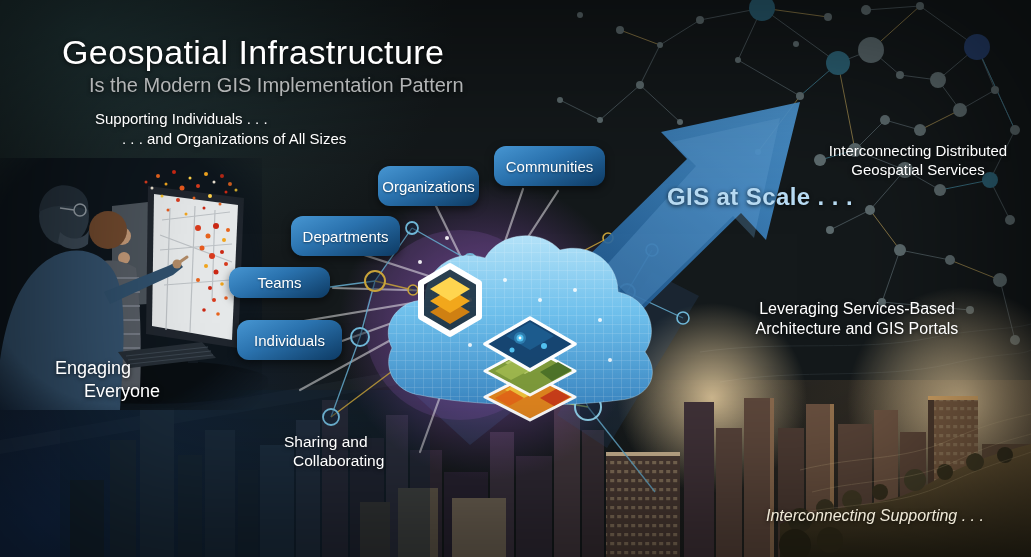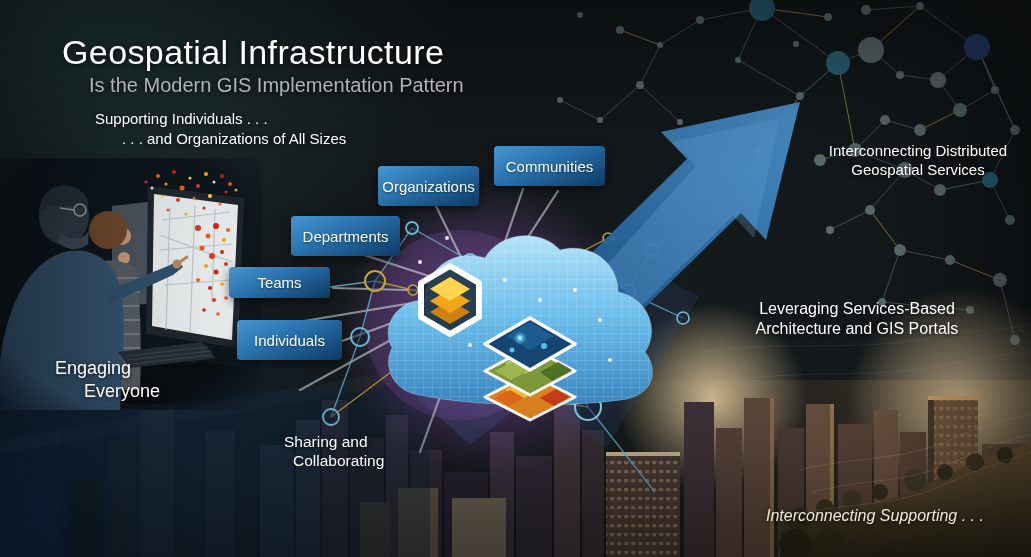"Communities" .scale-box { border-radius: 4px -> 12px }
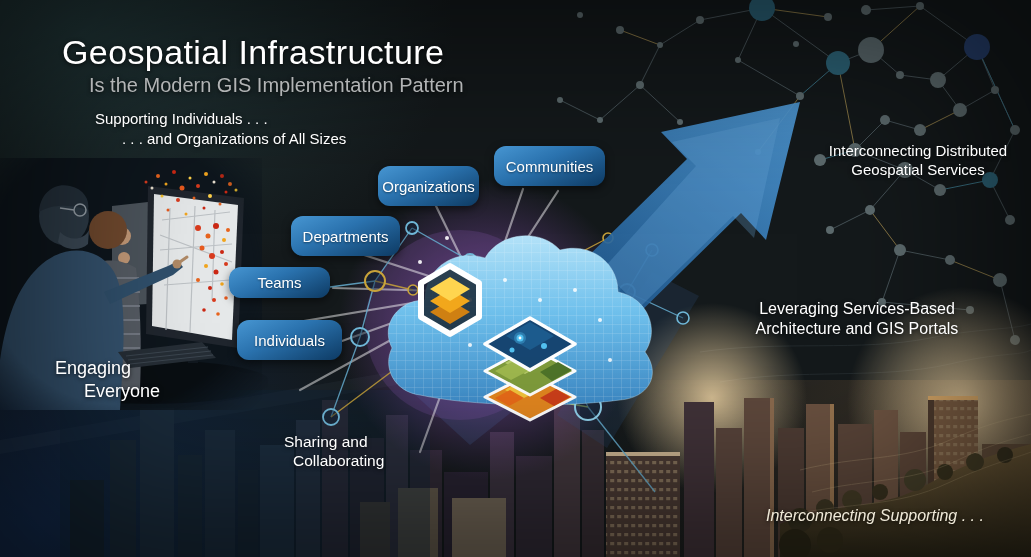"GIS at Scale . ." div.txt { html: none -> <div>GIS at Scale . . .</div> }
